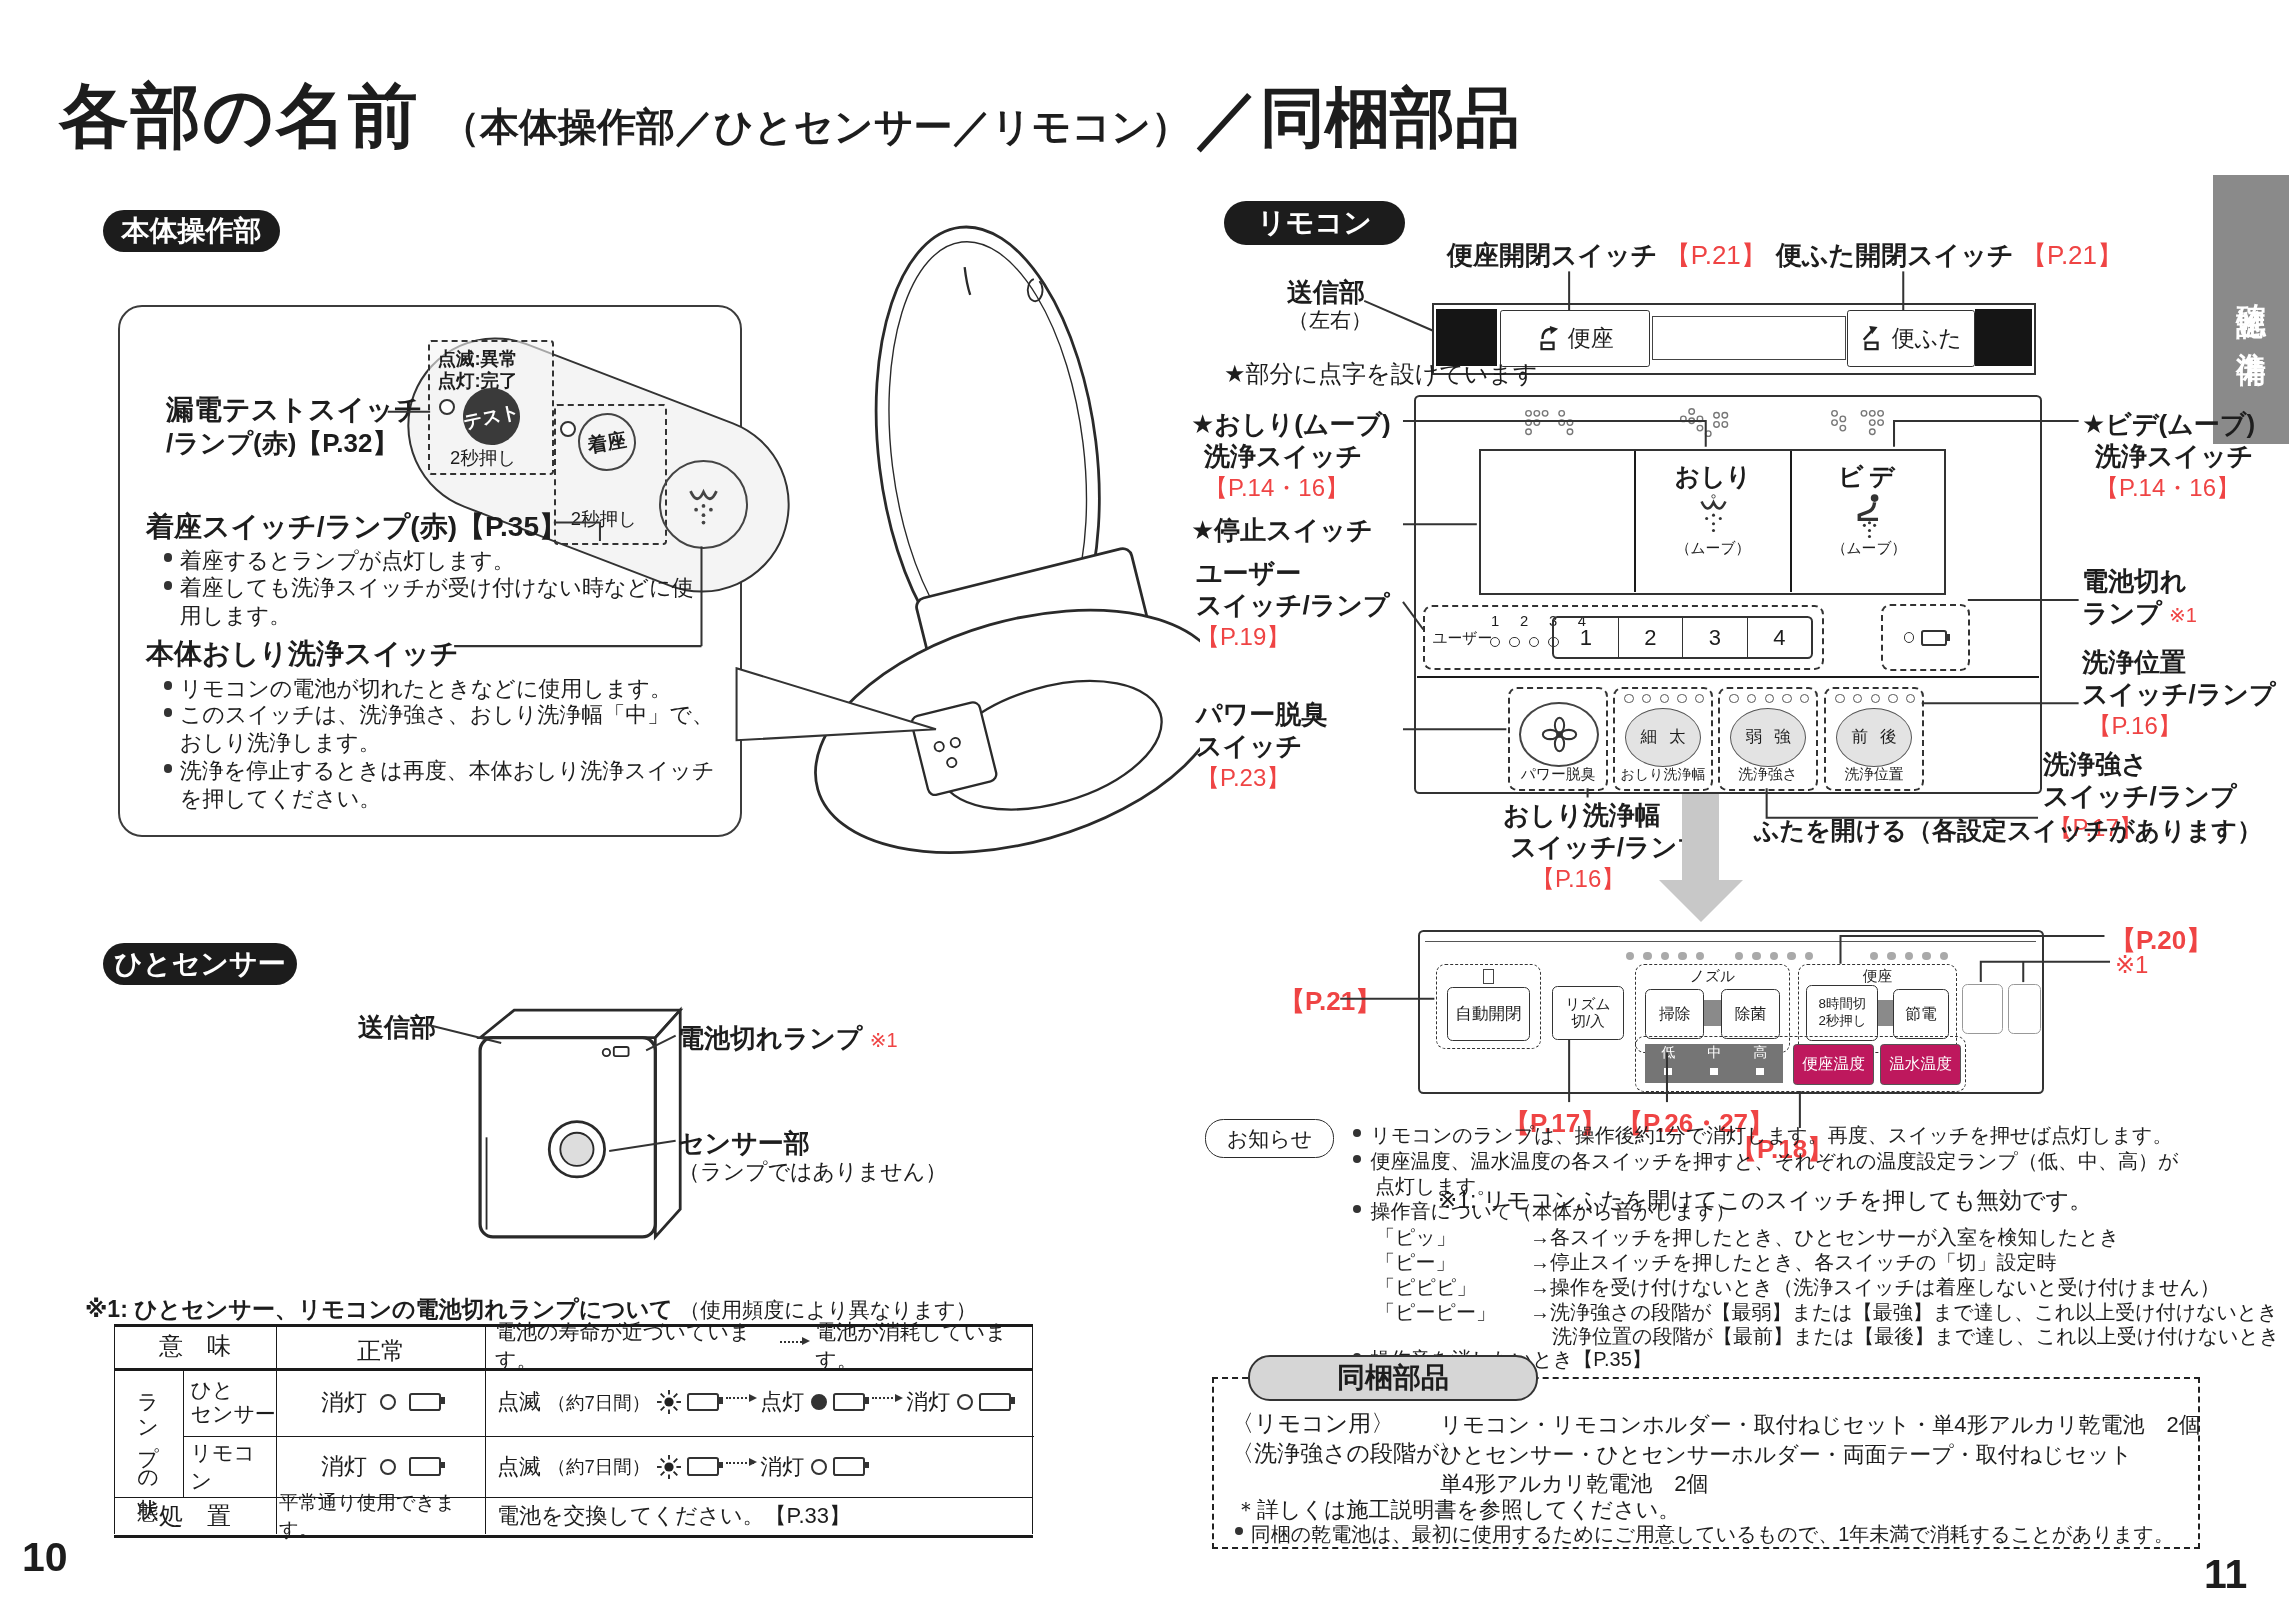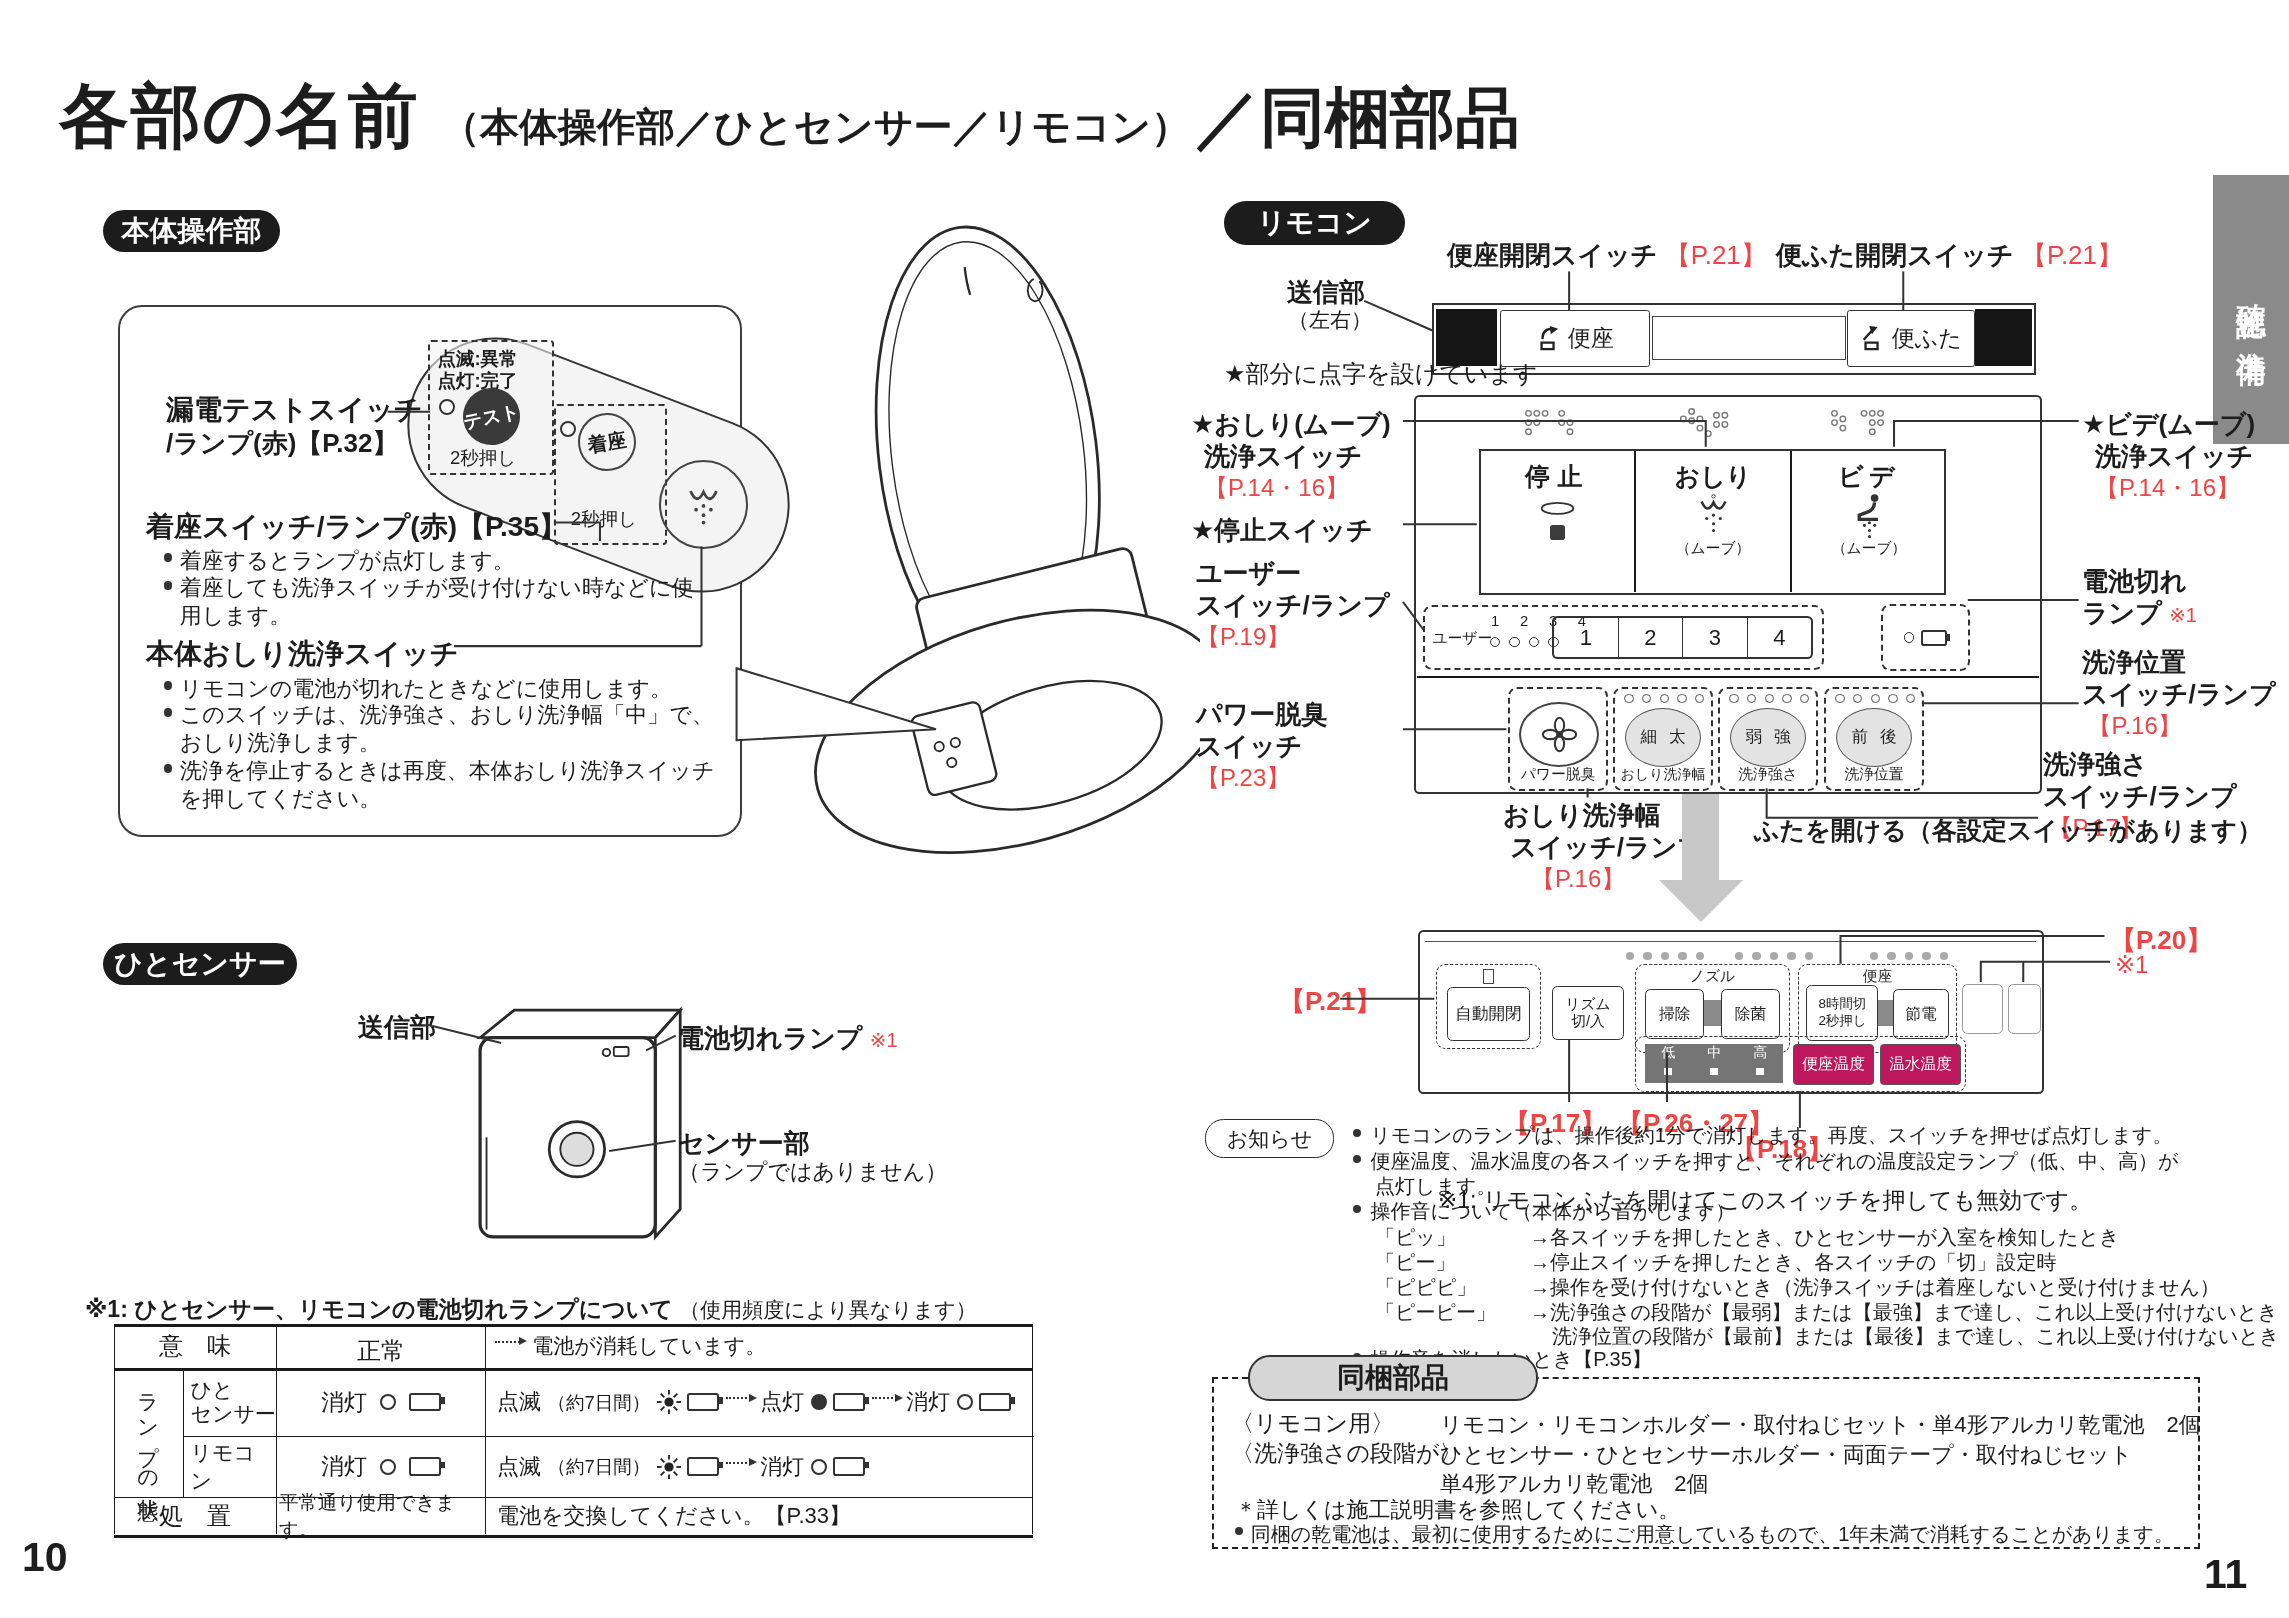"停止" div { html: <div> <div>停止</div> <svg> <ellipse></ellipse> </svg> <div></div> </div> -> none }
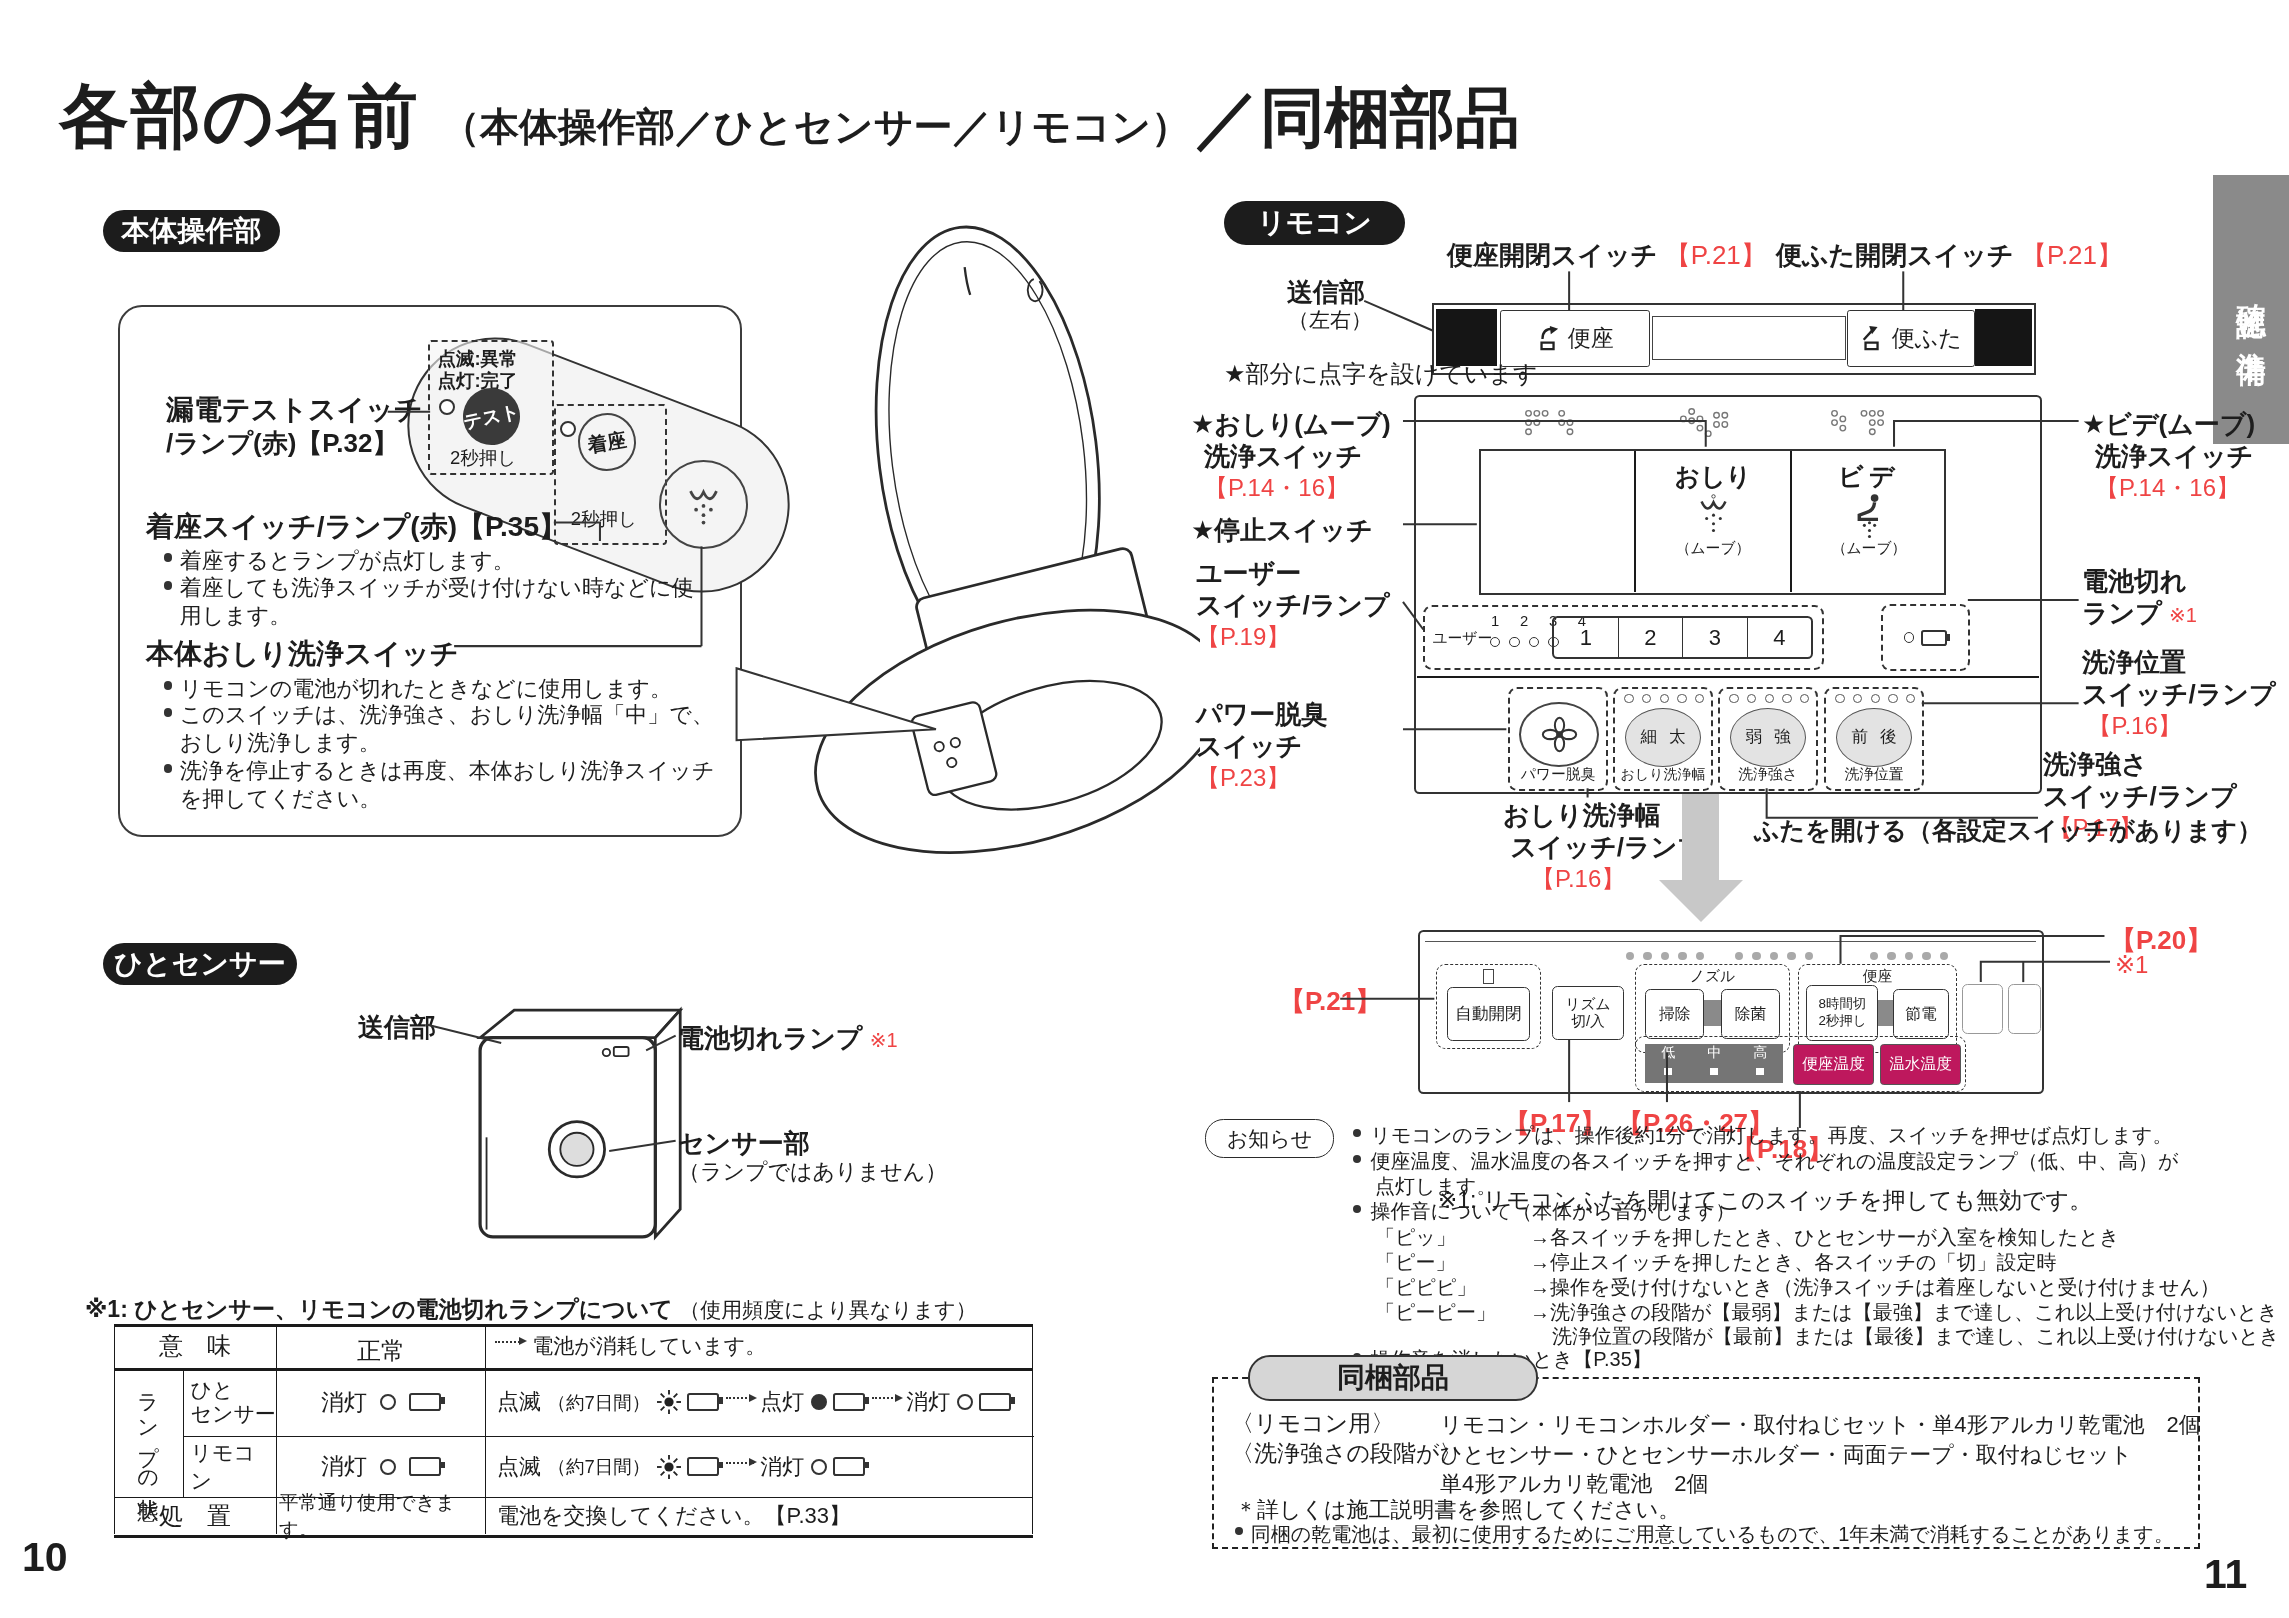"電池の寿命が近づいています。" span { html: none -> <span>電池の寿命が近づいています。</span> }
